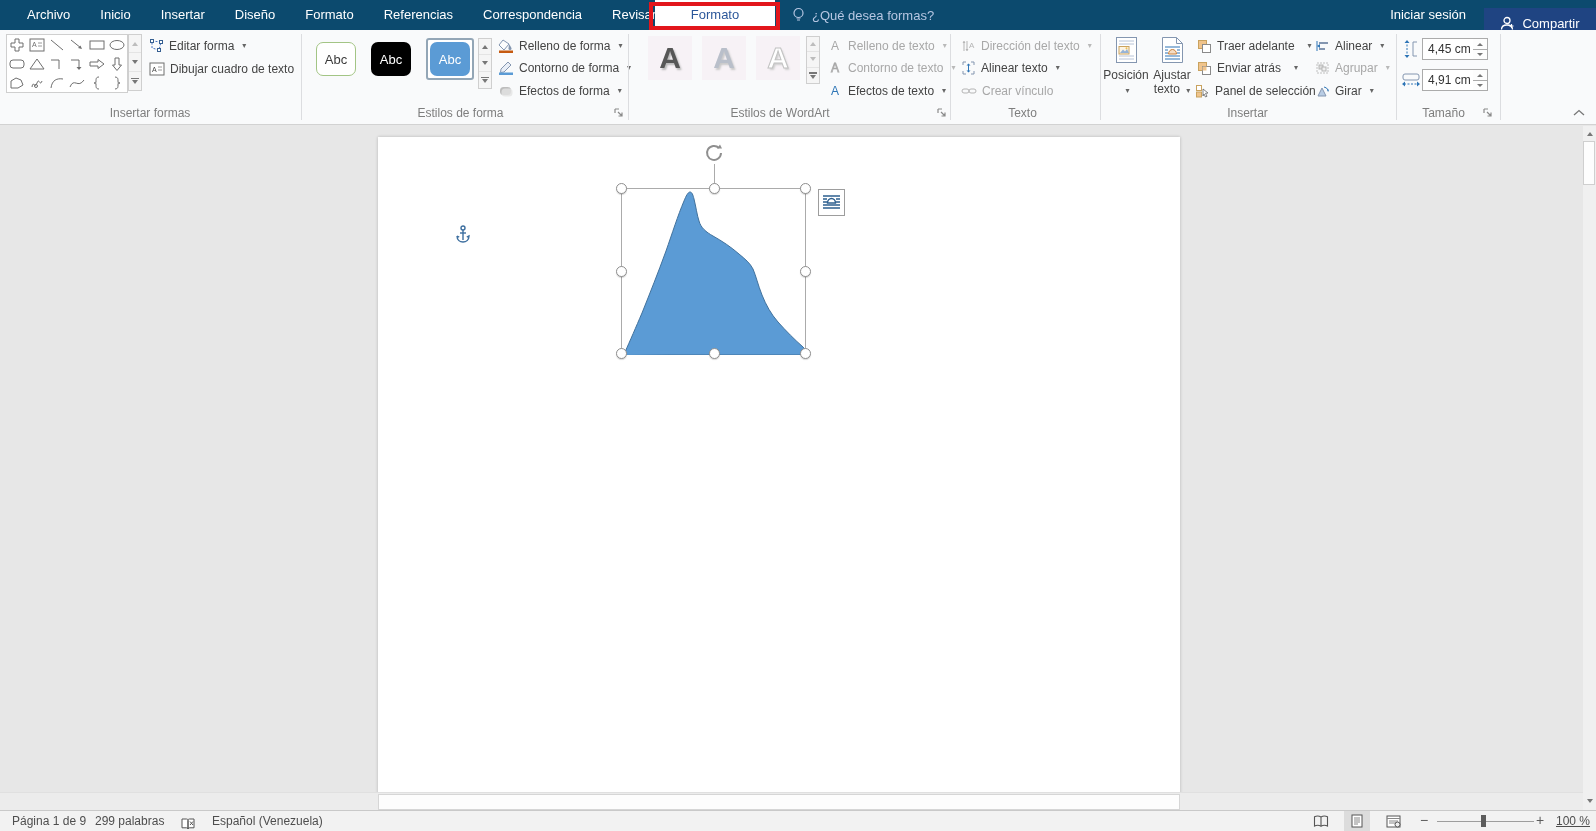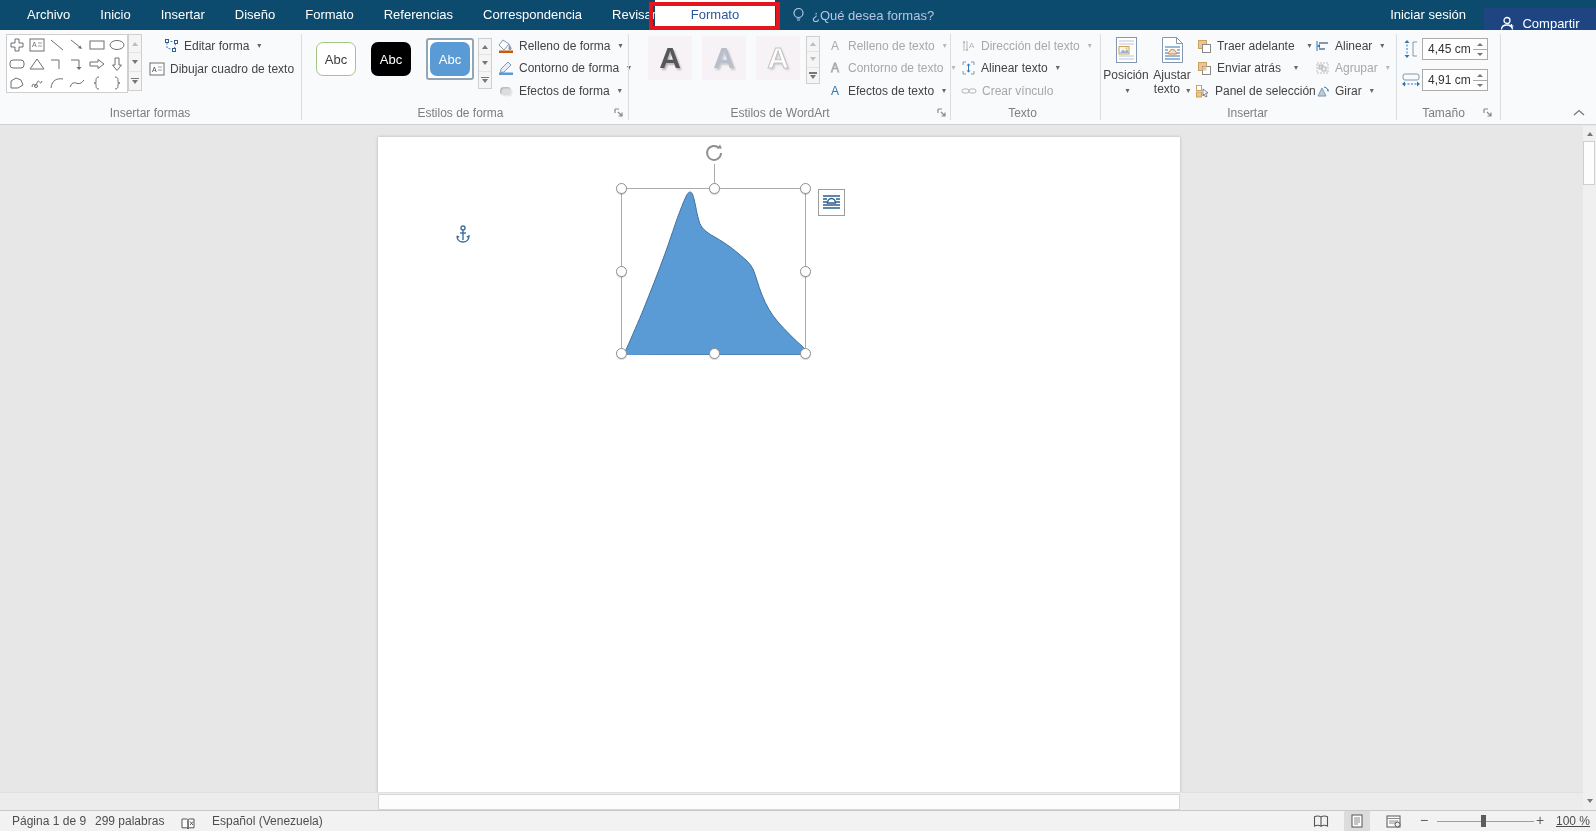"Editar forma" div.rbtn { left: 161px -> 146px }
